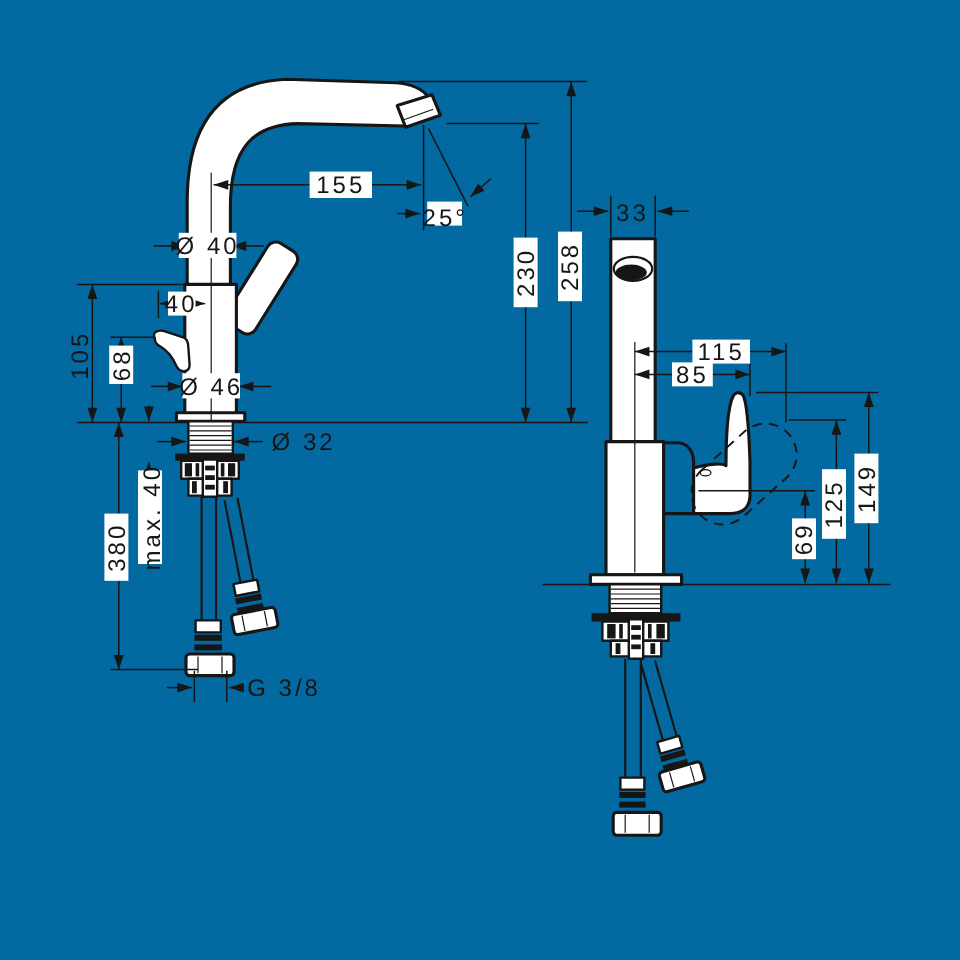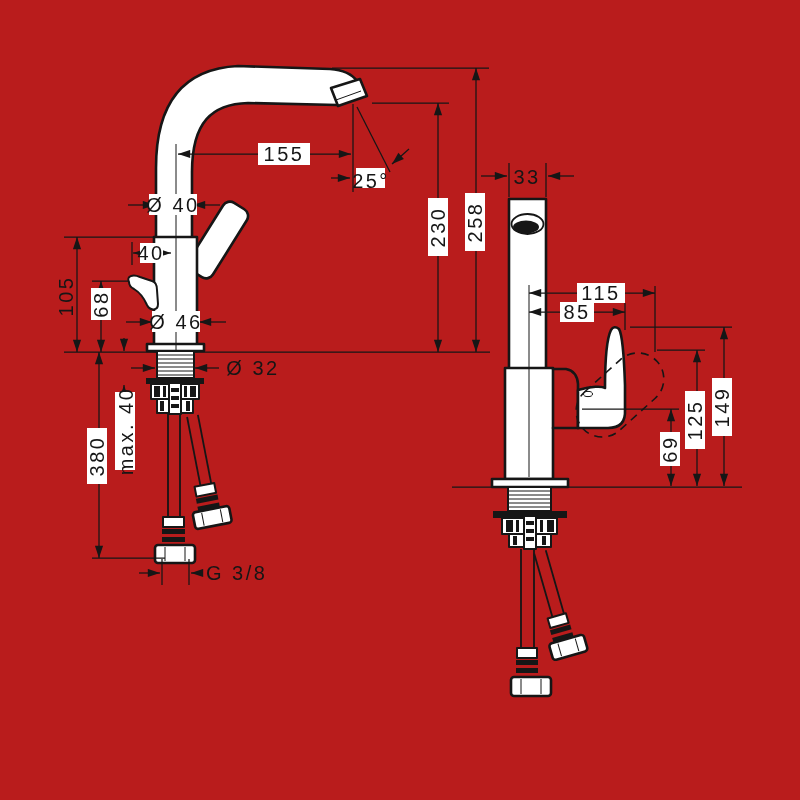"155" .page { background: #b91c1c -> #0369a1 }
